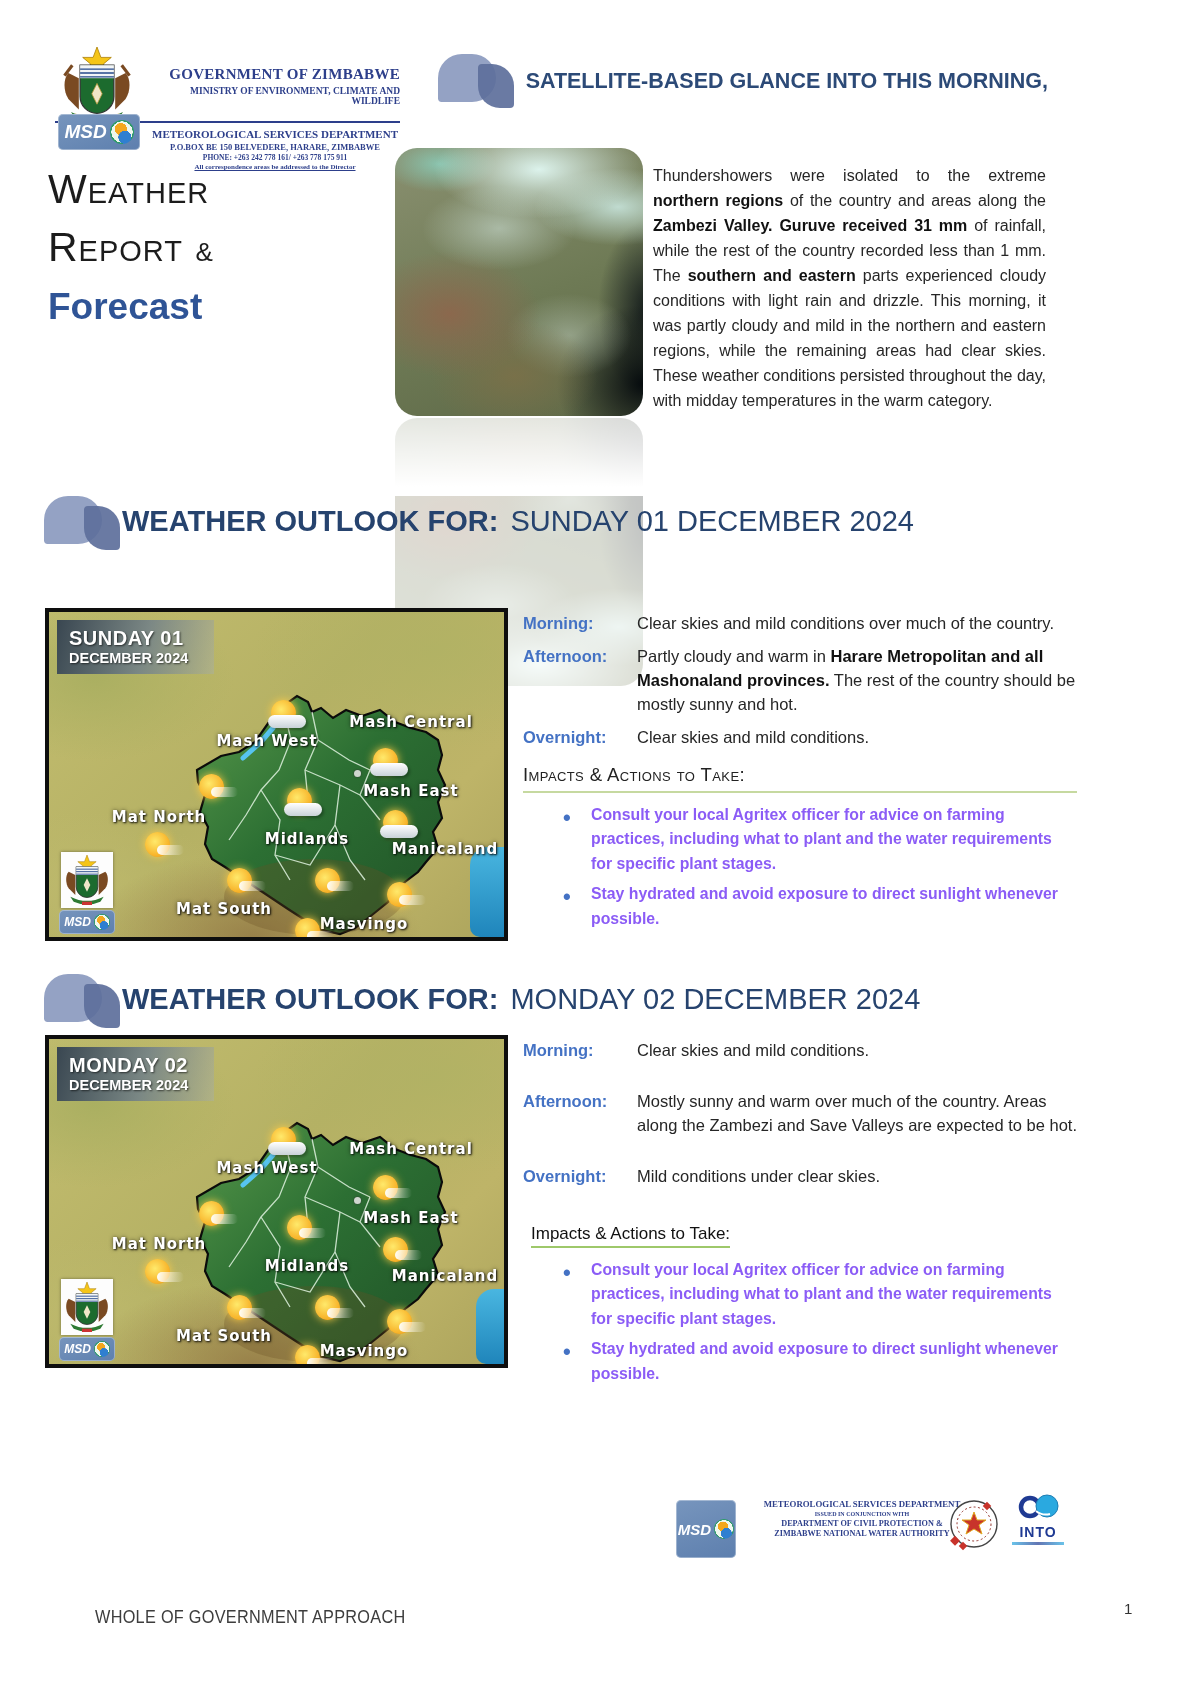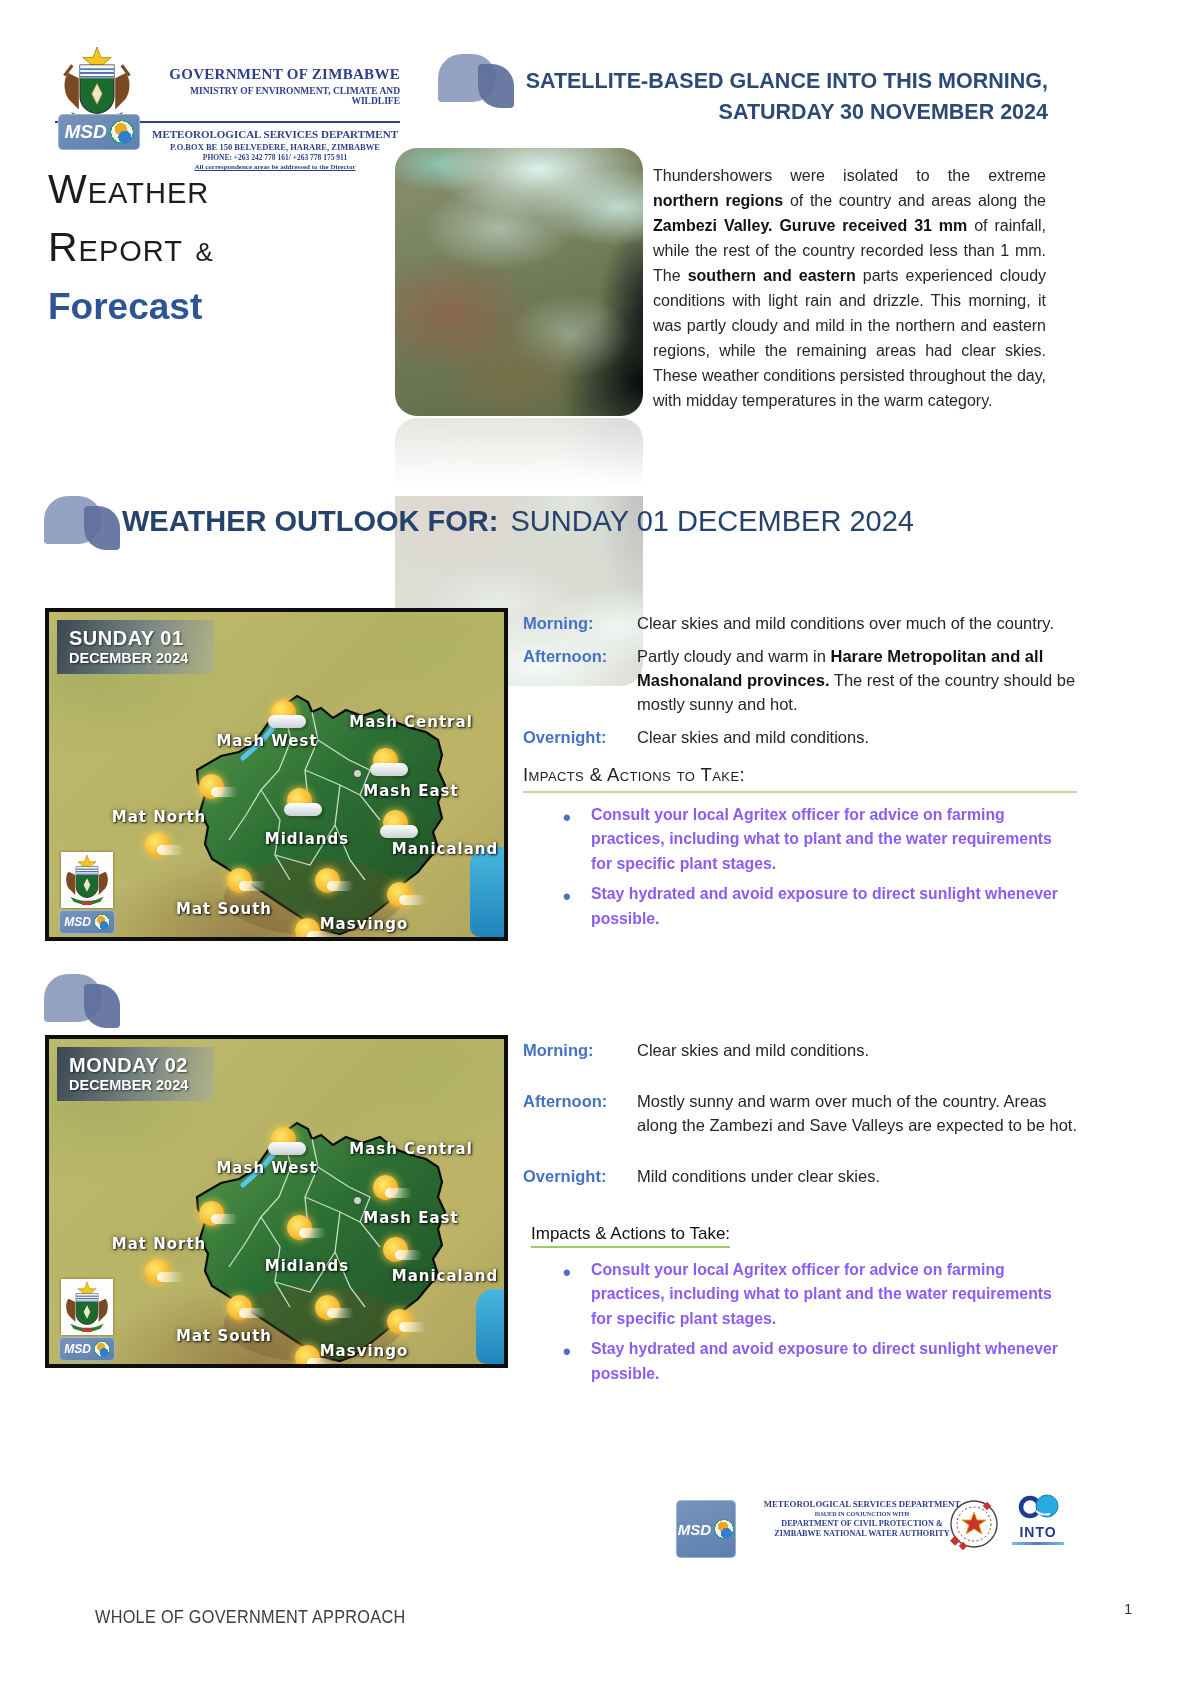"SATURDAY 30 NOVEMBER 2024" div { html: <div>SATURDAY 30 NOVEMBER 2024</div> -> none }
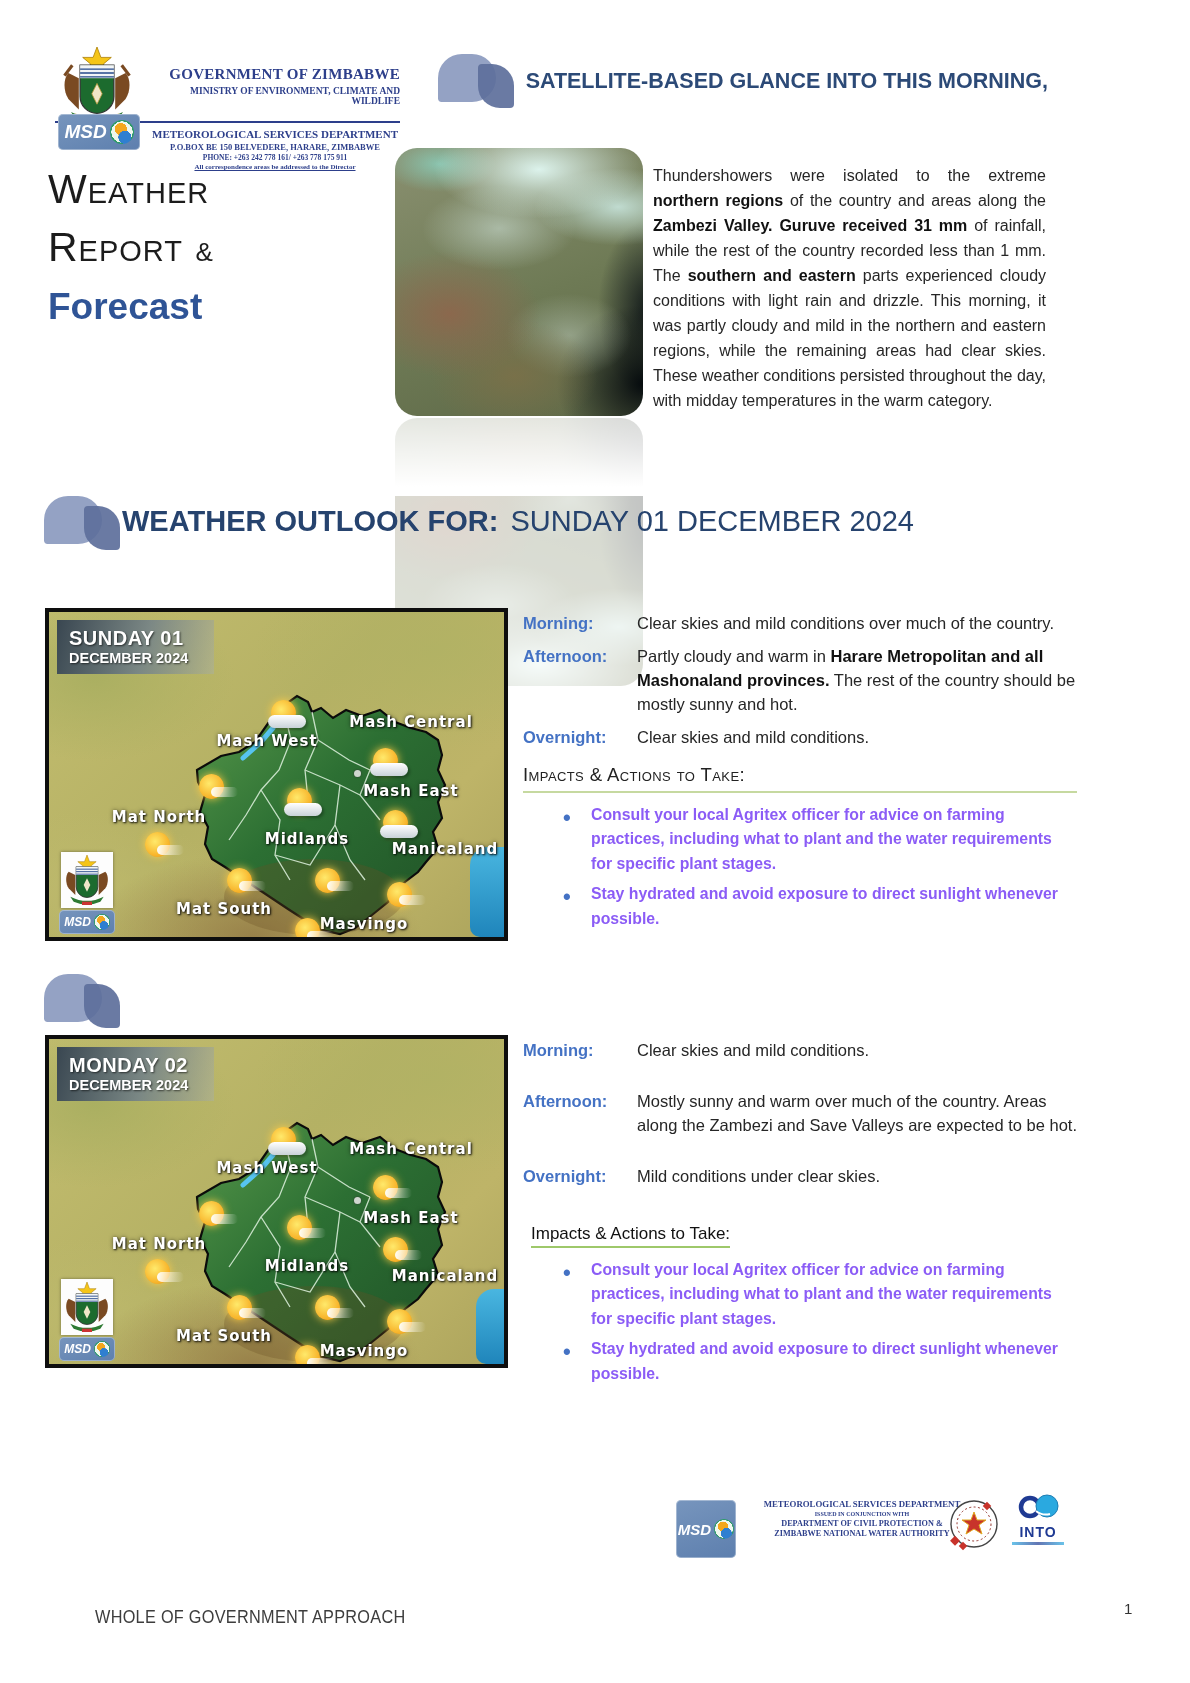"WEATHER OUTLOOK FOR: MONDAY 02" div.sec-head { html: none -> <div> <span>WEATHER OUTLOOK FOR</span><span>:</span><span>MONDAY 02 DECEMBER 2024</span> </div> }
